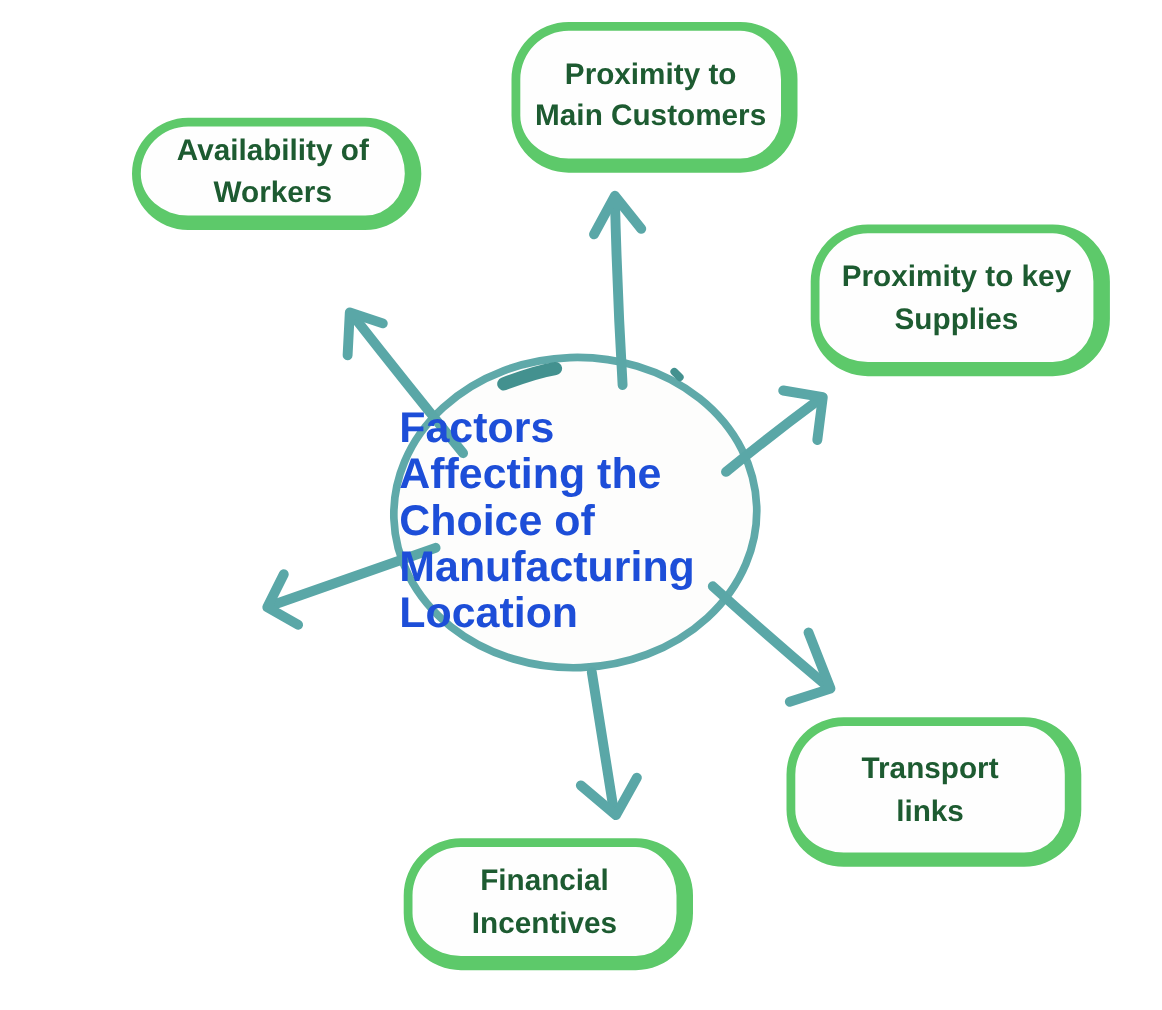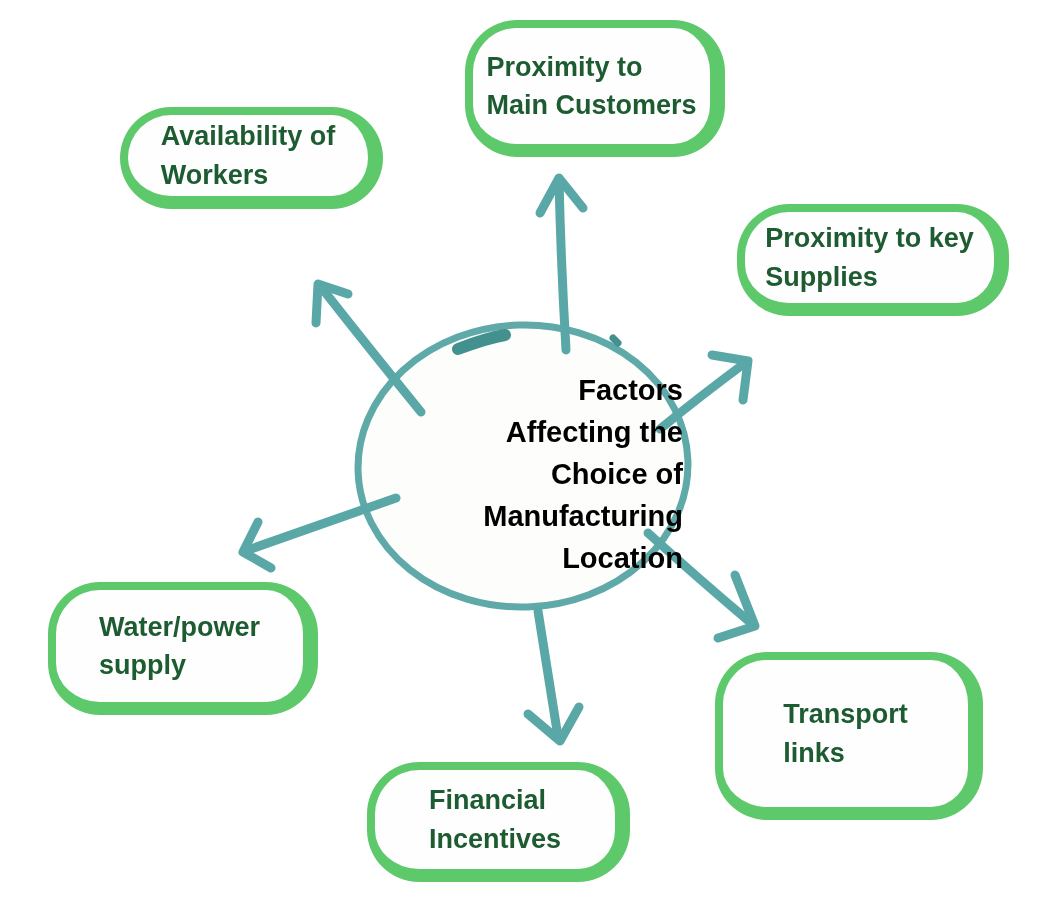"Proximity to" .node { text-align: left -> center }
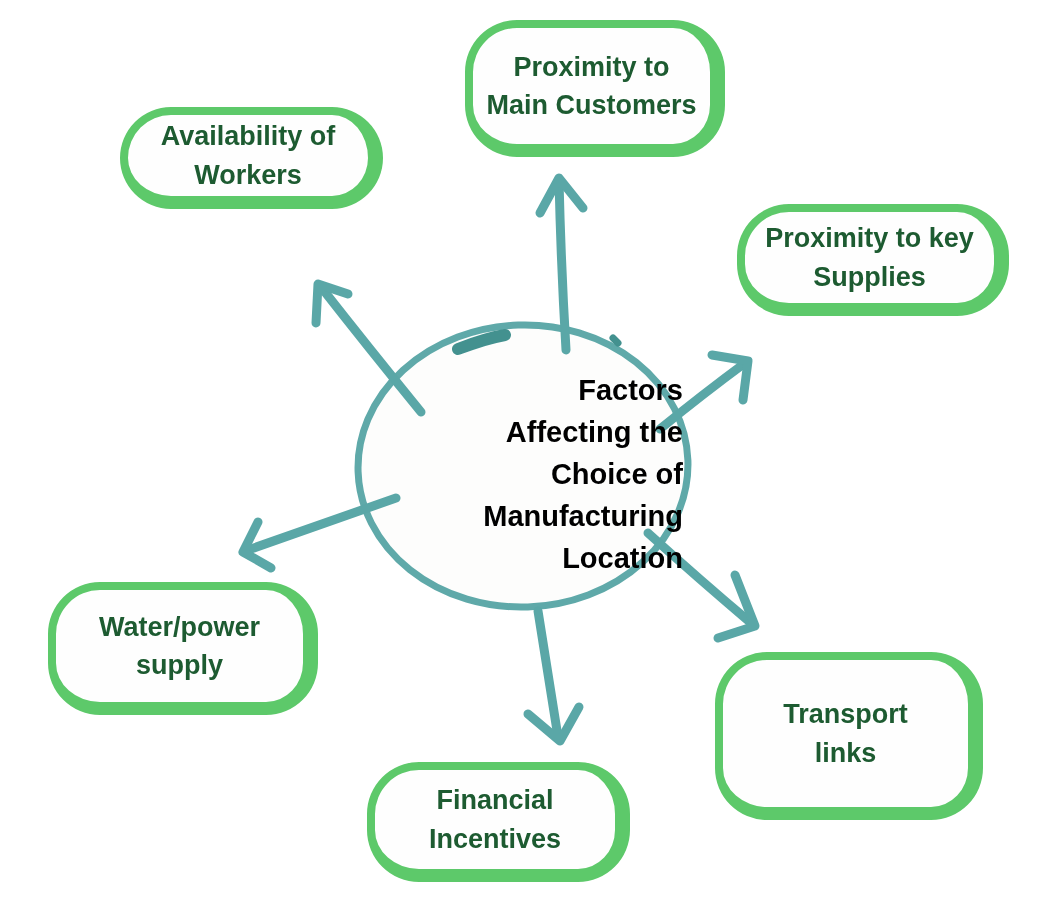"Proximity to key" .n-upper-right { height: 112px -> 138px }
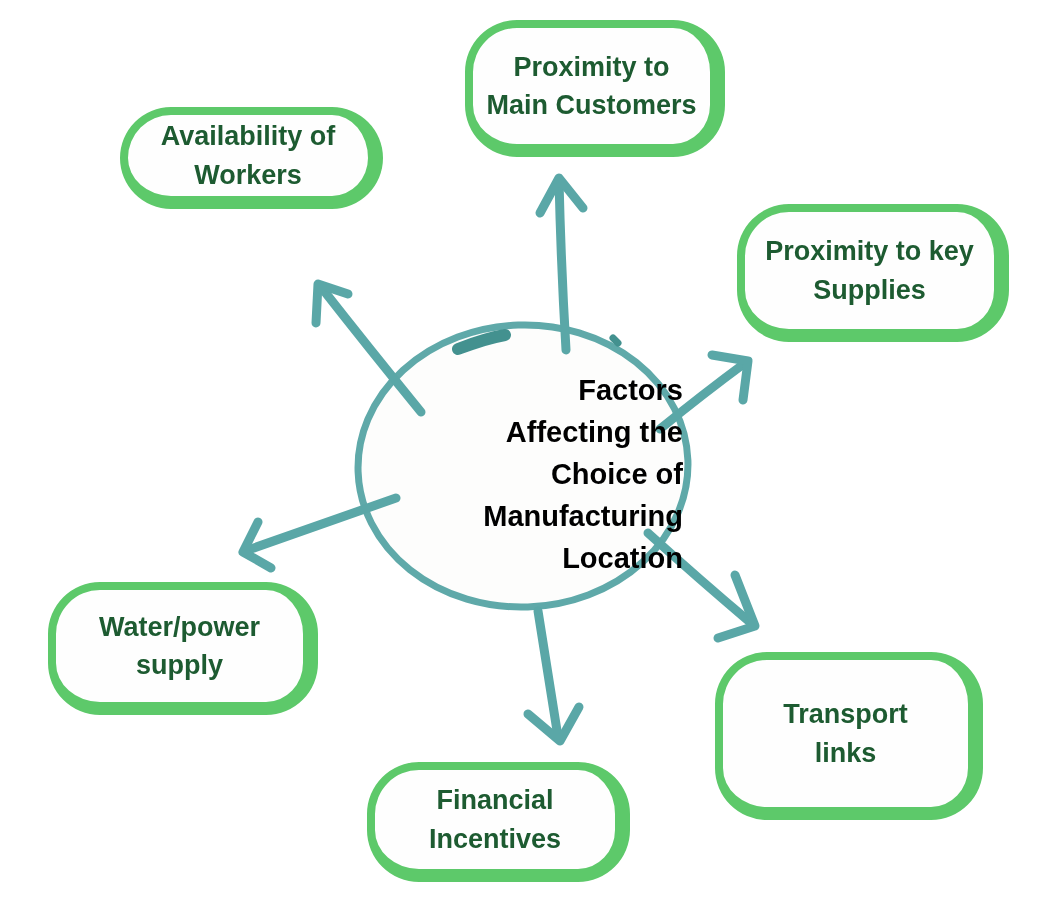"Factors" .center-label { color: #000000 -> #1d4ed8; font-size: 29px -> 39px; text-align: right -> left }
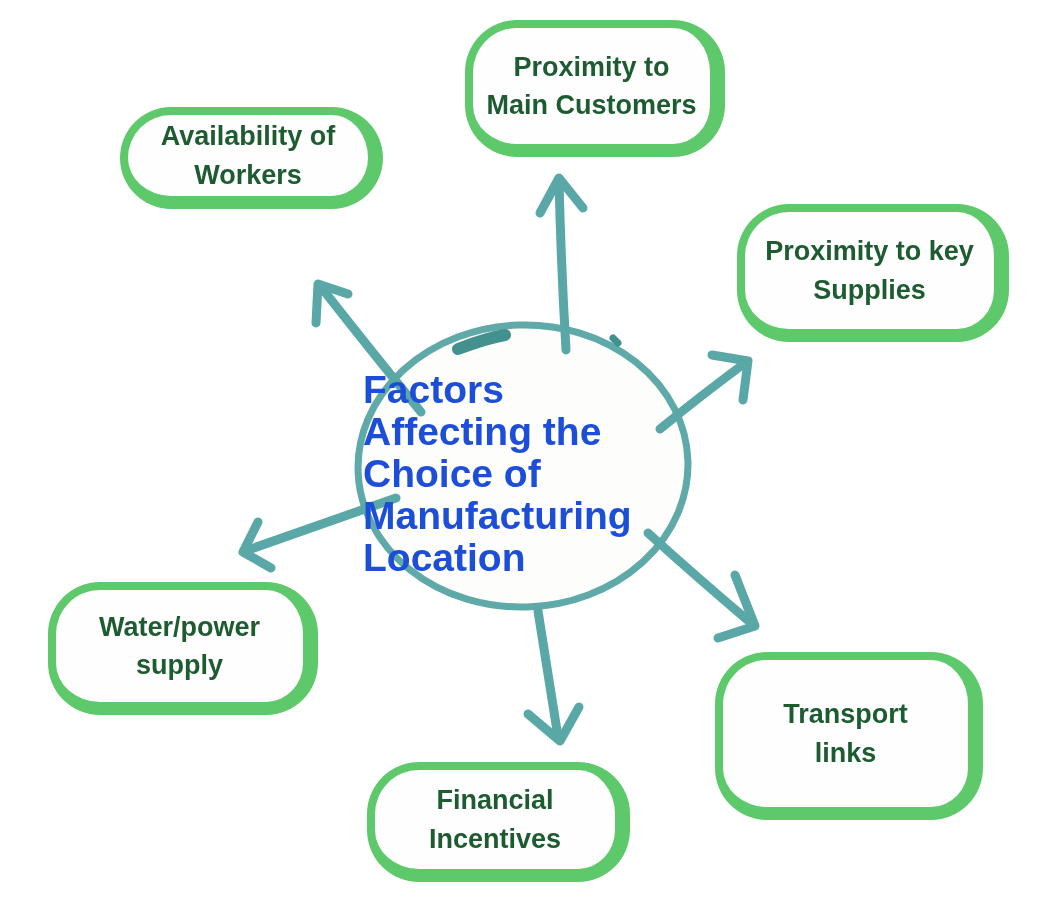"Water/power" div.node { html: <div>Water/power supply</div> -> none }
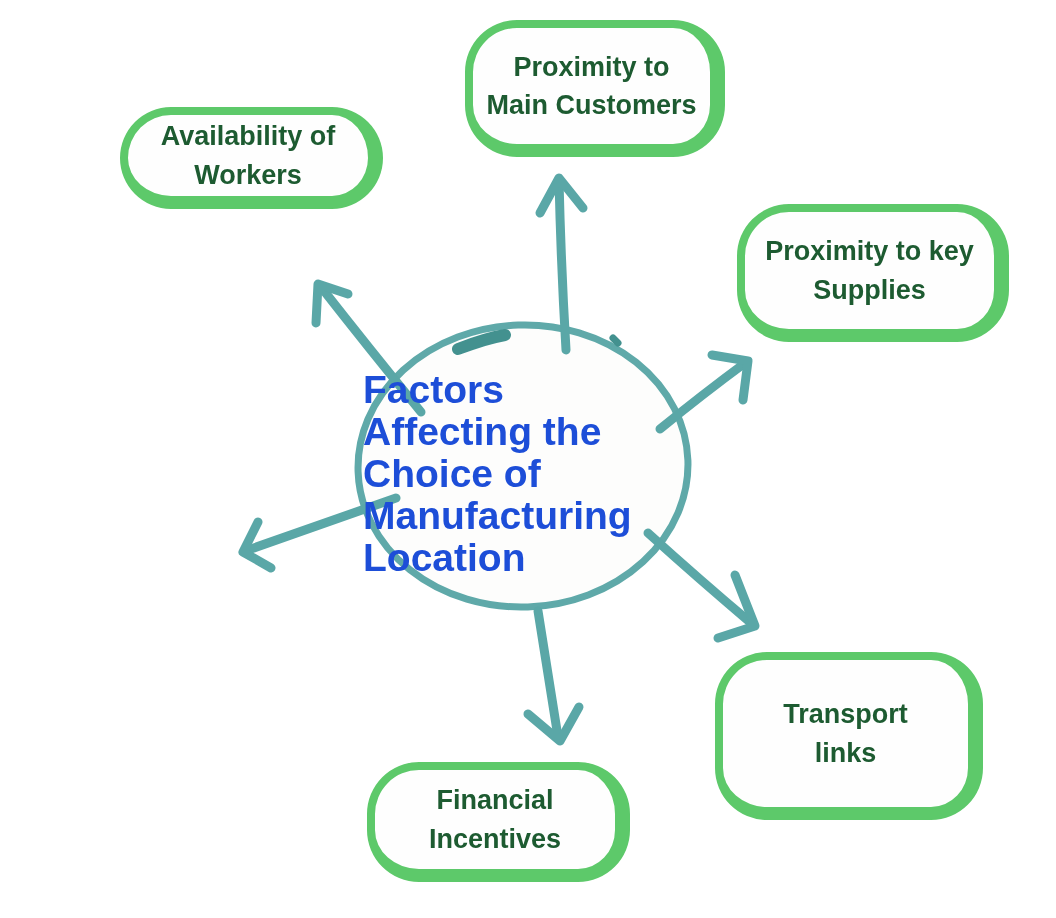"Transport" .n-lower-right { height: 168px -> 136px }
